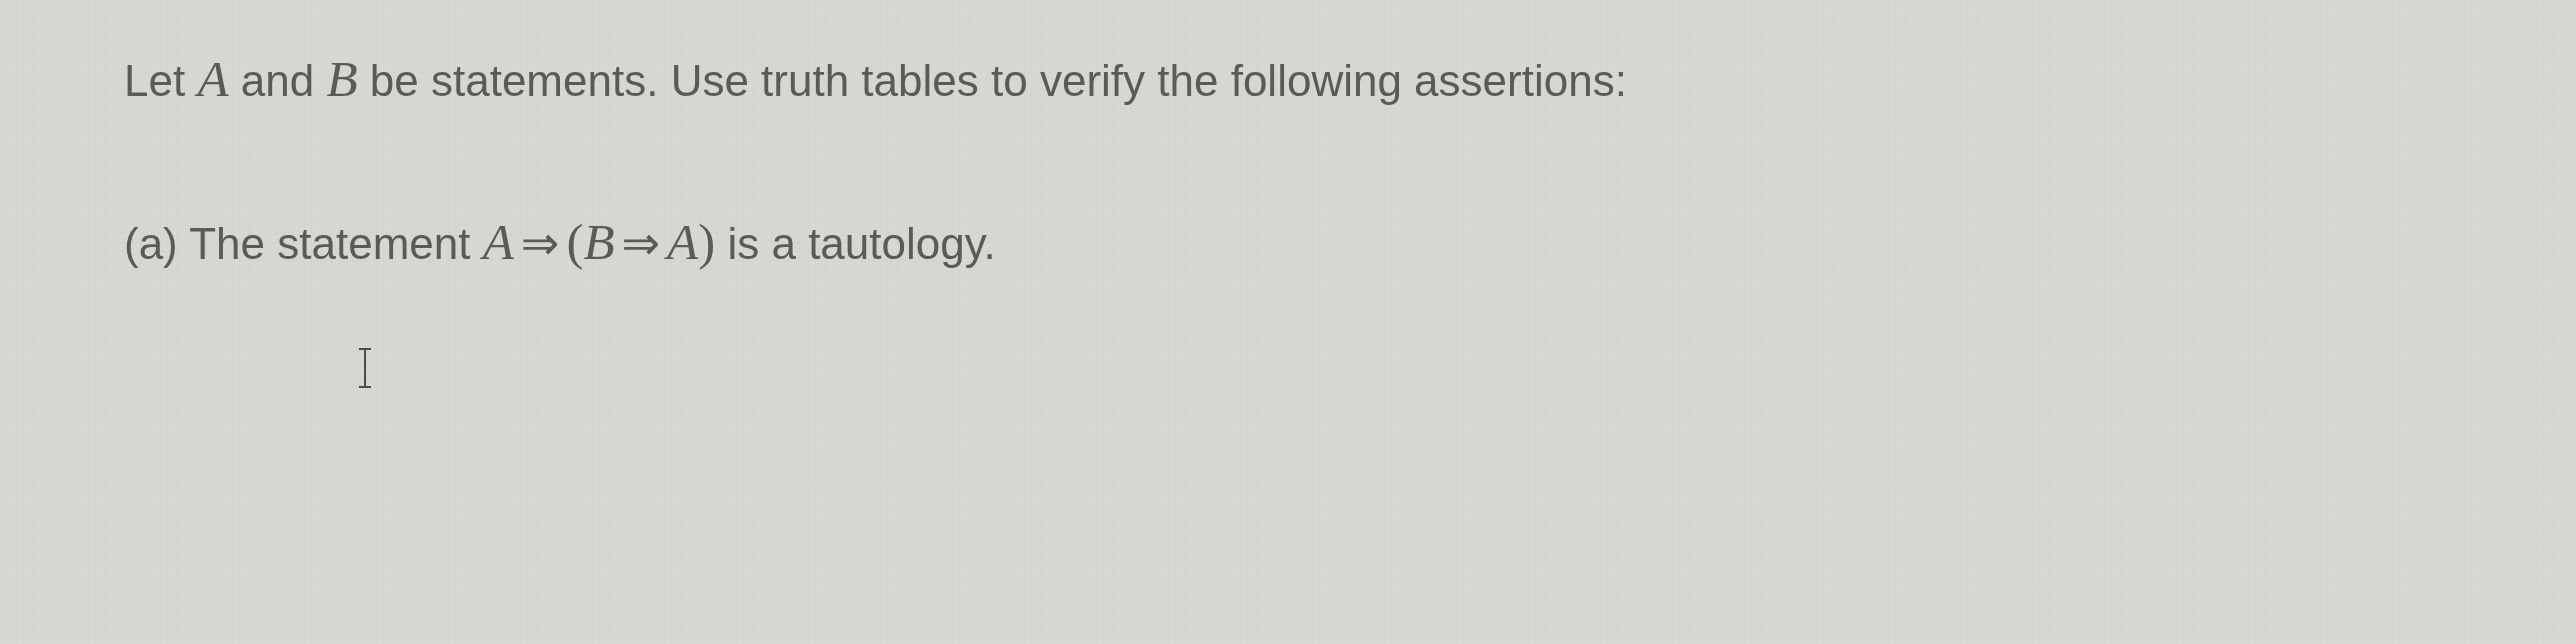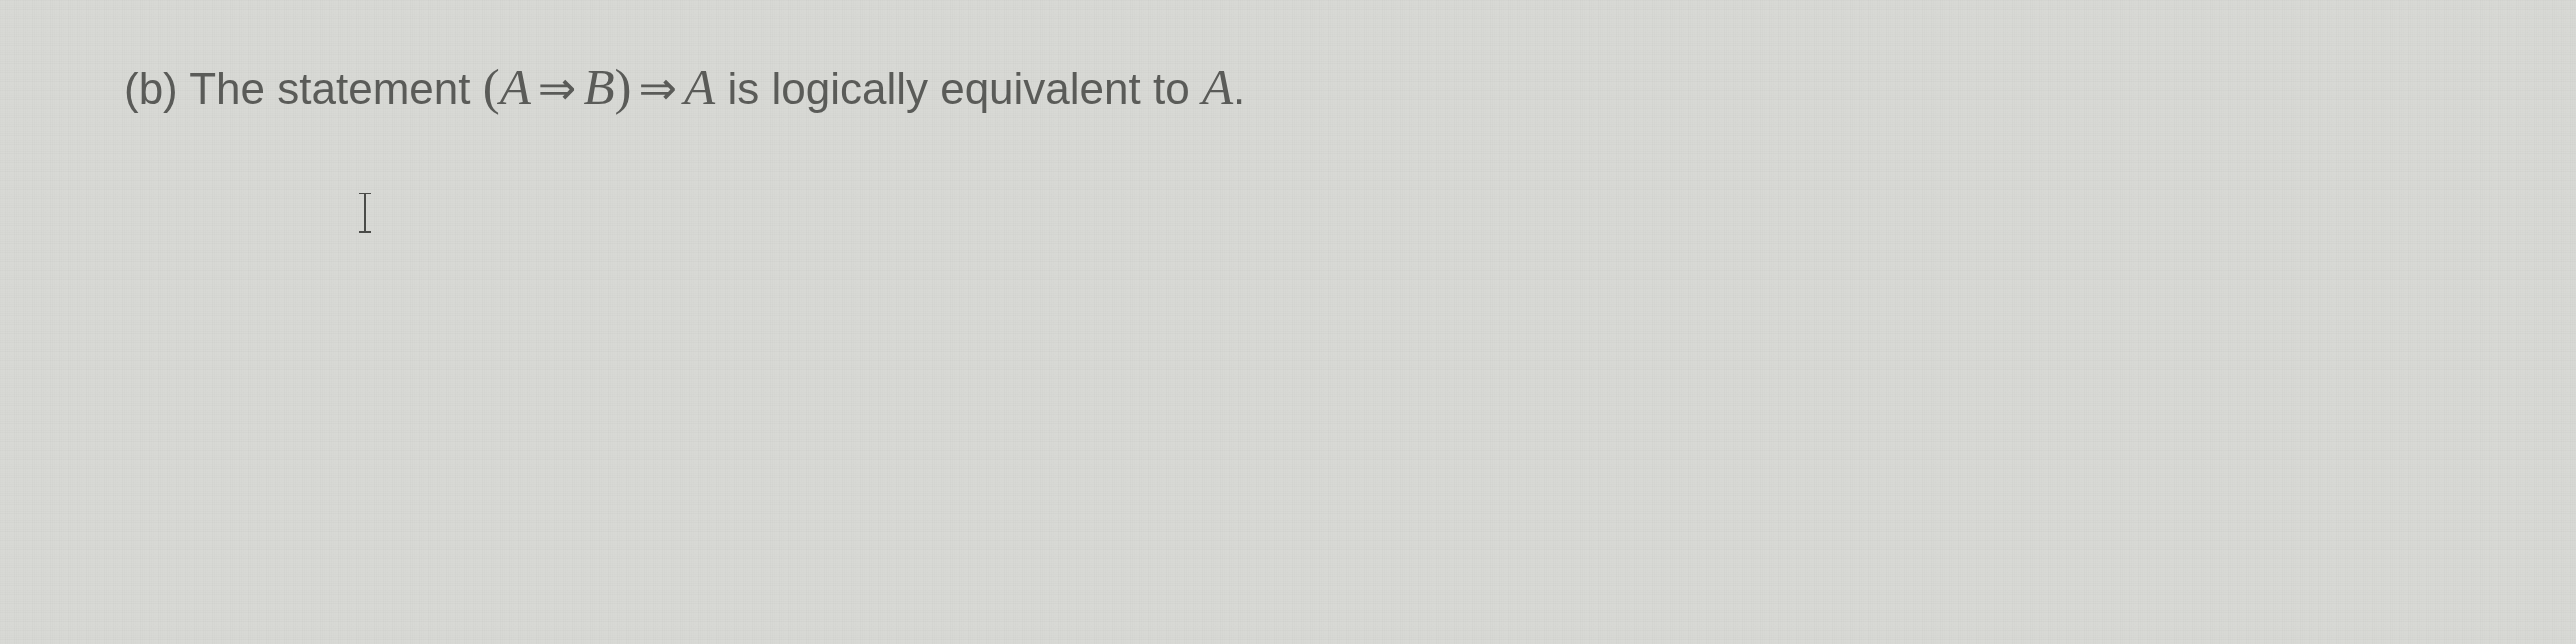"Let A and B be" div.intro { html: none -> <div> <span>Let </span><span>A</span><span> and </span><span>B</span><span> be statements. Use truth tables to verify the following assertions:</span> </div> }
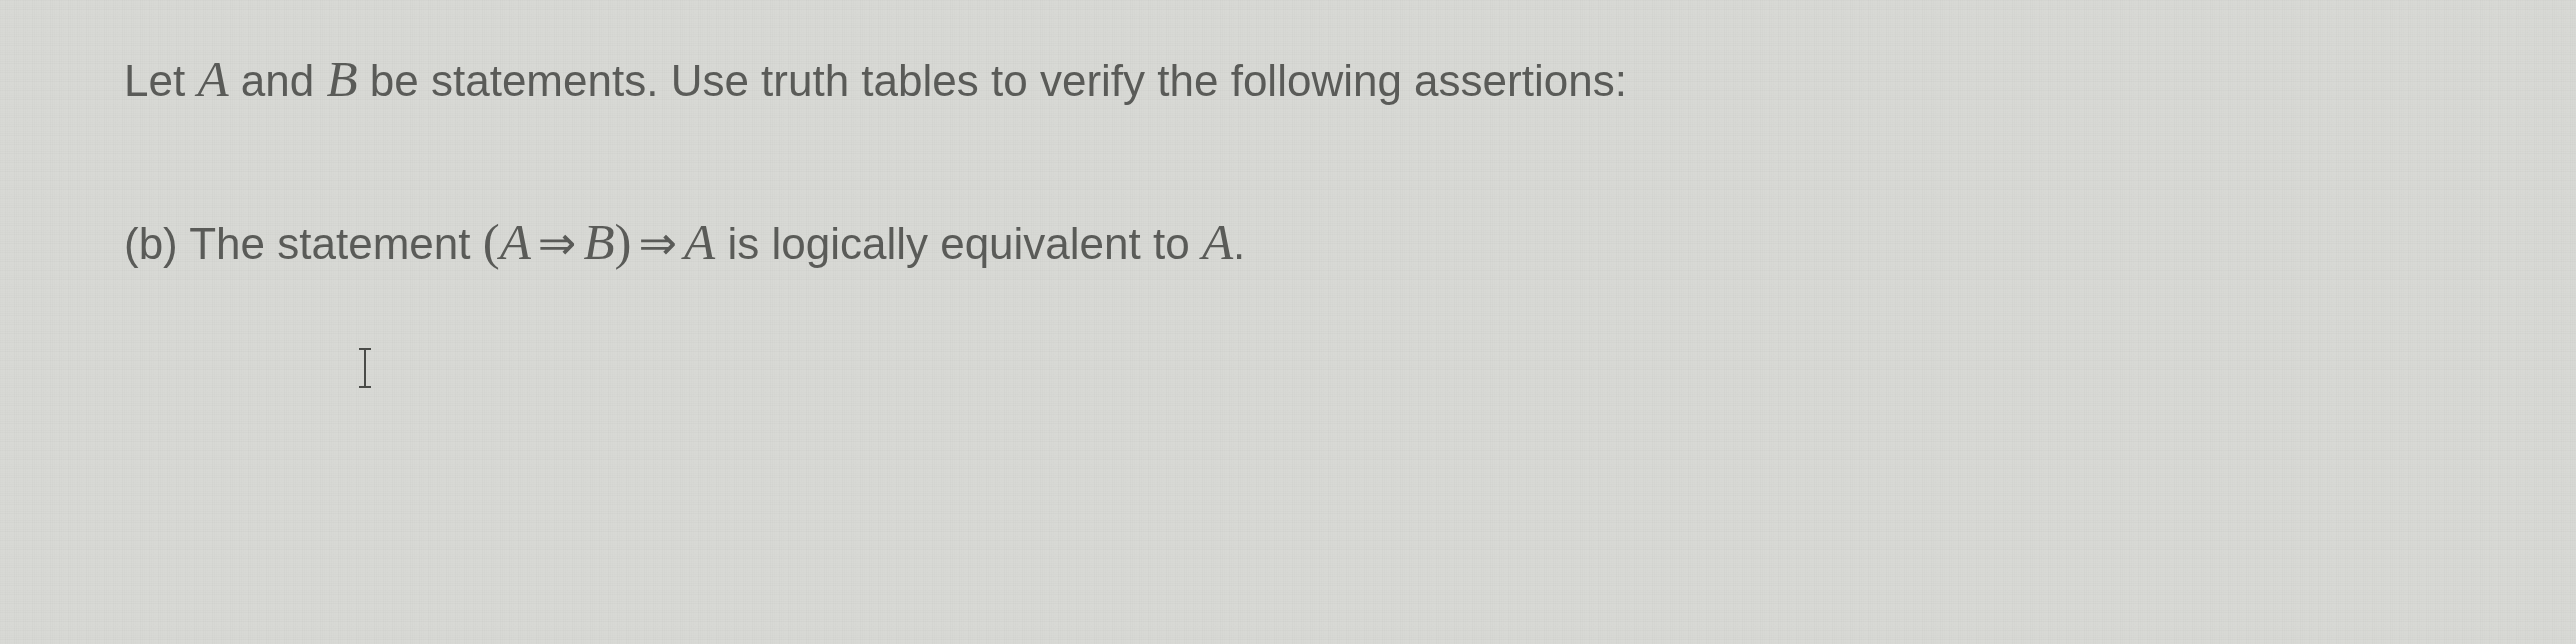"(a) The statement A ⇒" div.part-line { html: none -> <div> <span>(a) The statement </span><span>A</span><span>⇒</span><span>(</span><span>B</span><span>⇒</span><span>A</span><span>)</span><span> is a tautology.</span> </div> }
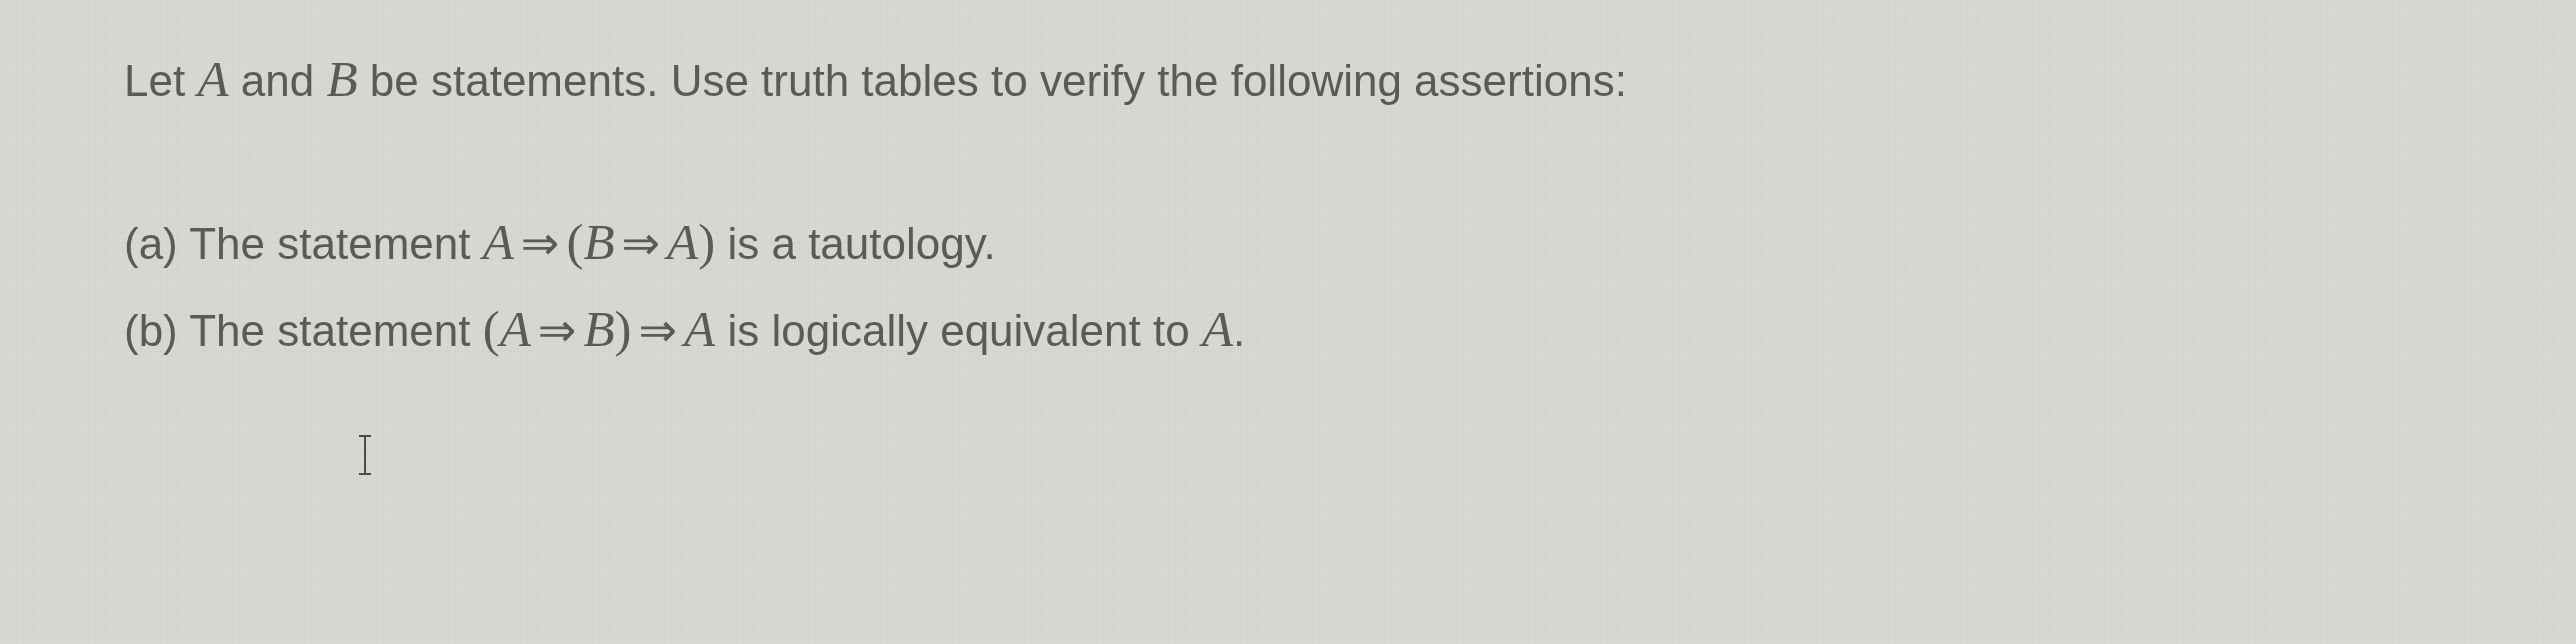"(b) The statement (A ⇒" div.part-line { html: <div> <span>(b) The statement </span><span>(</span><span>A</span><span>⇒</span><span>B</span><span>)</span><span>⇒</span><span>A</span><span> is logically equivalent to </span><span>A</span><span>.</span> </div> -> none }
